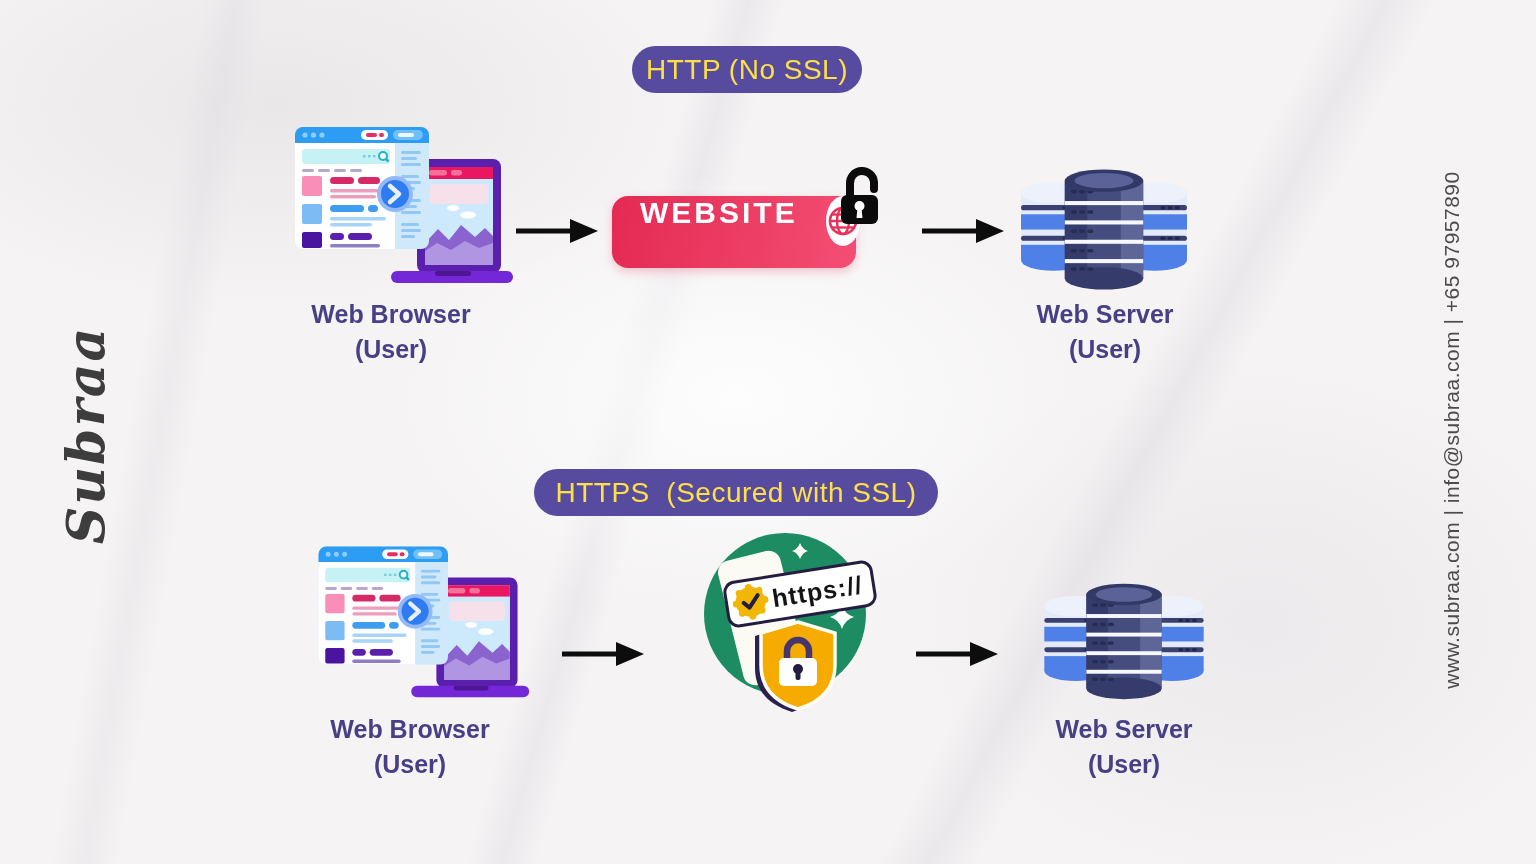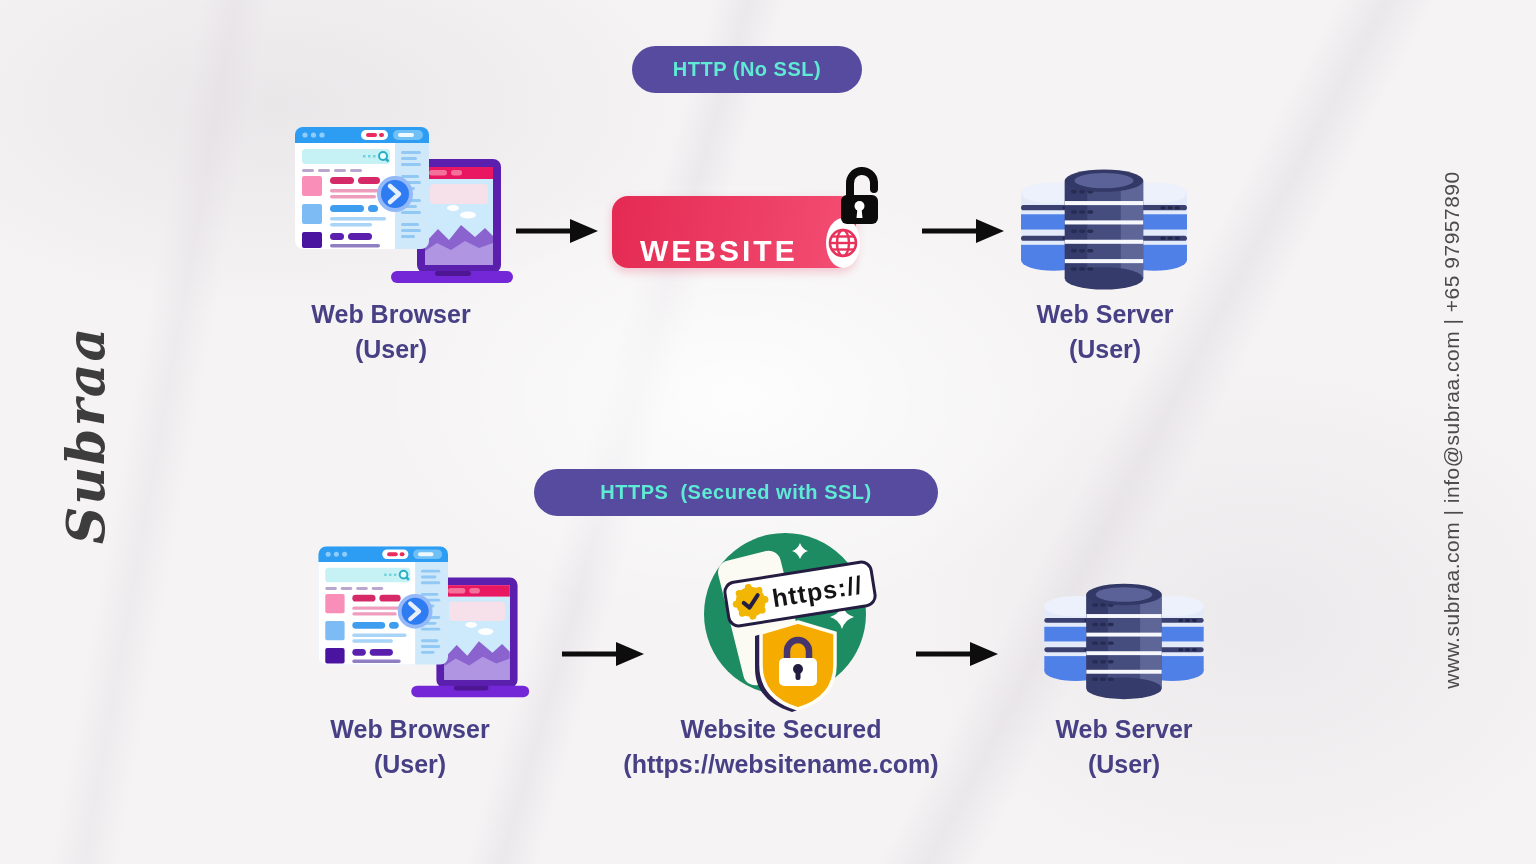"HTTP (No SSL)" .badge { color: #5eead4 -> #fde047; font-size: 20px -> 28px; font-weight: bold -> normal }
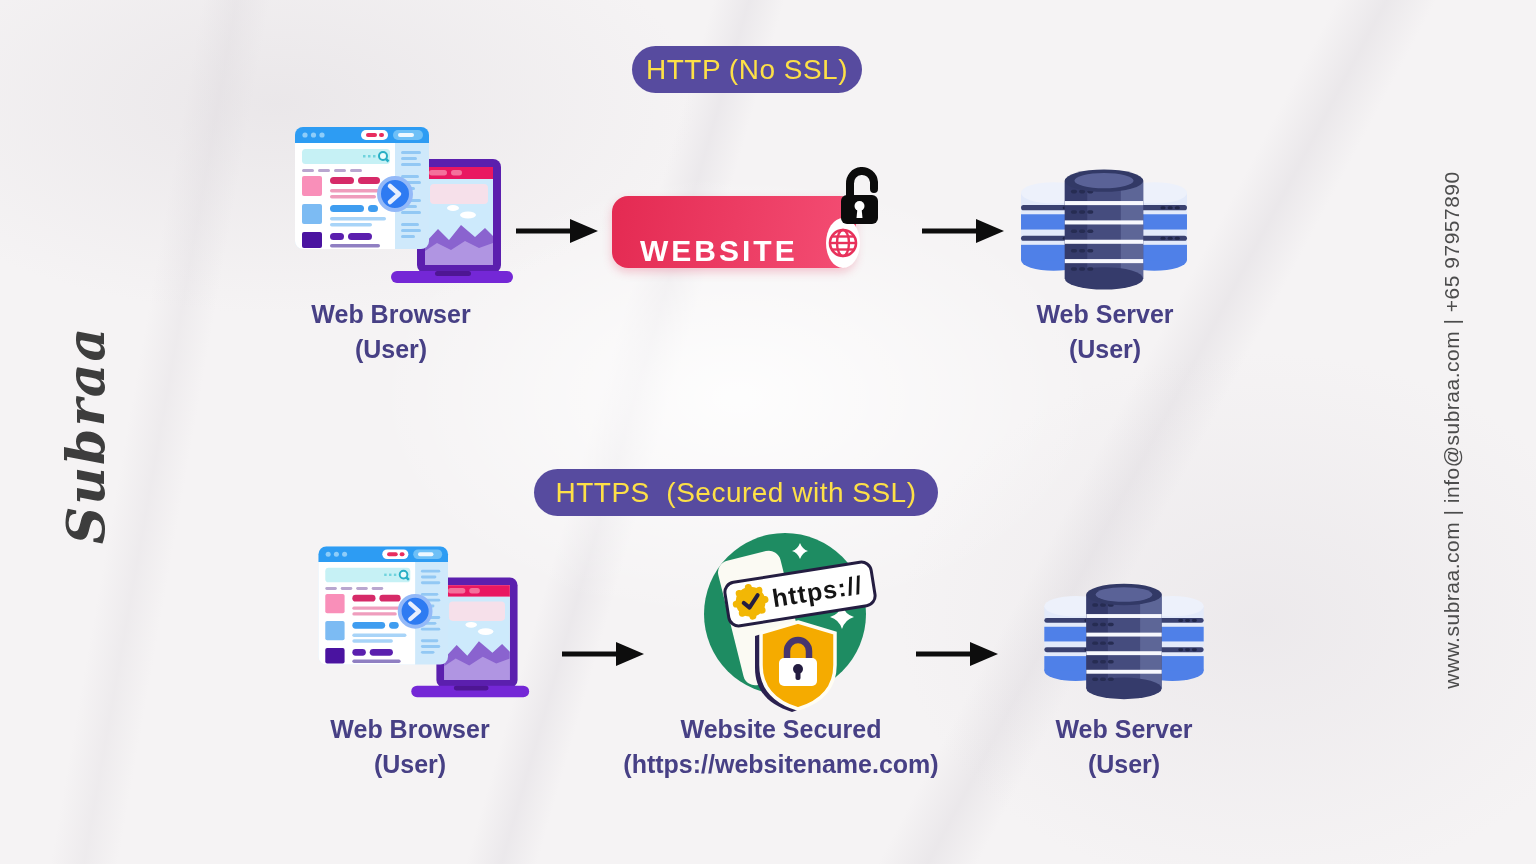"WEBSITE" .website-pill { align-items: flex-end -> flex-start }
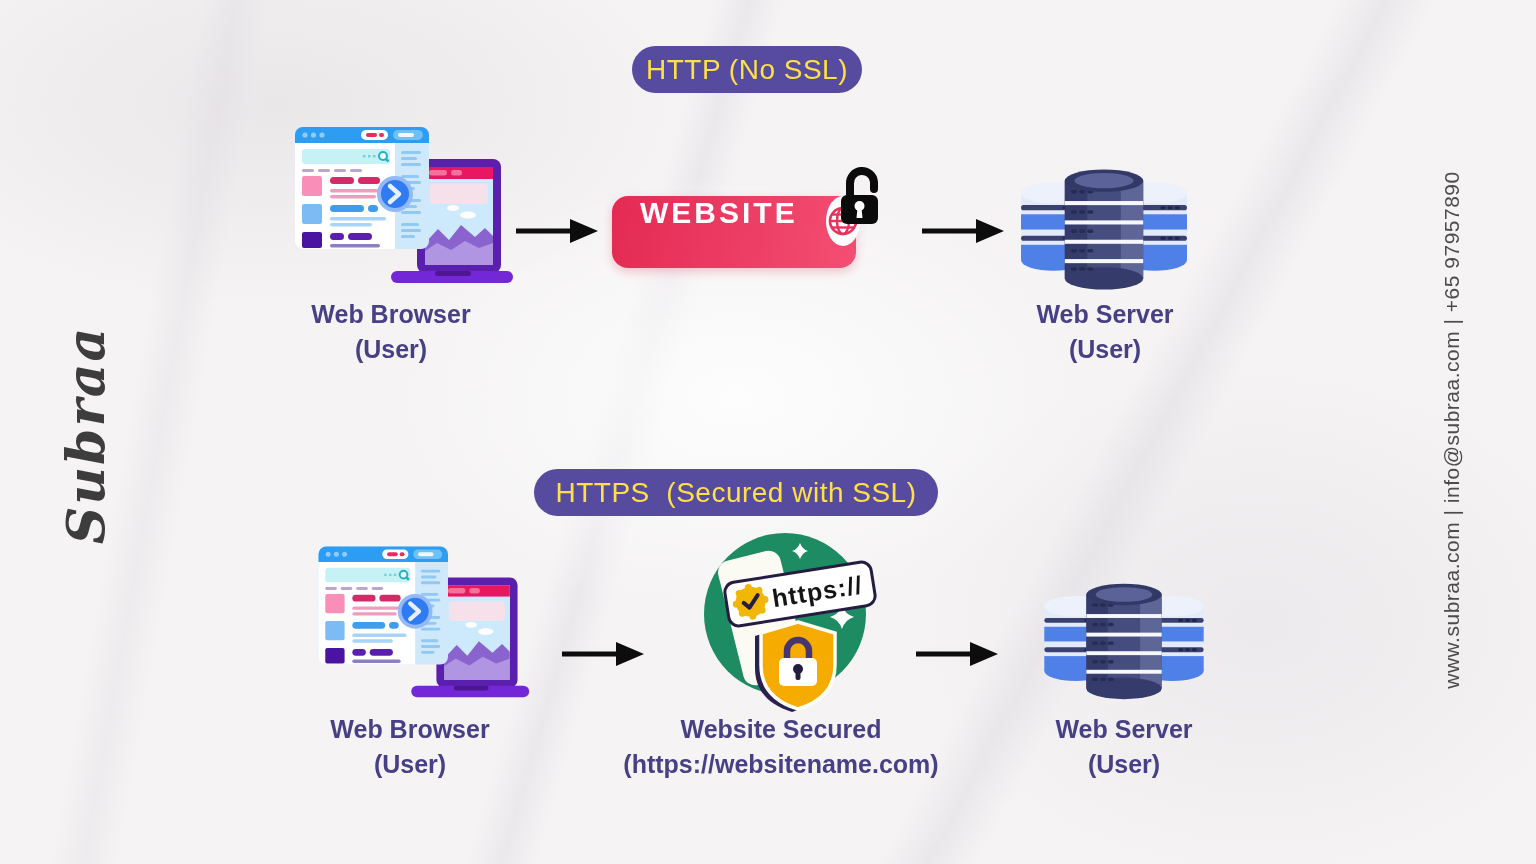"Website Secured" div.label { html: <div> <div>Website Secured</div> <div>(https://websitename.com)</div> </div> -> none }
